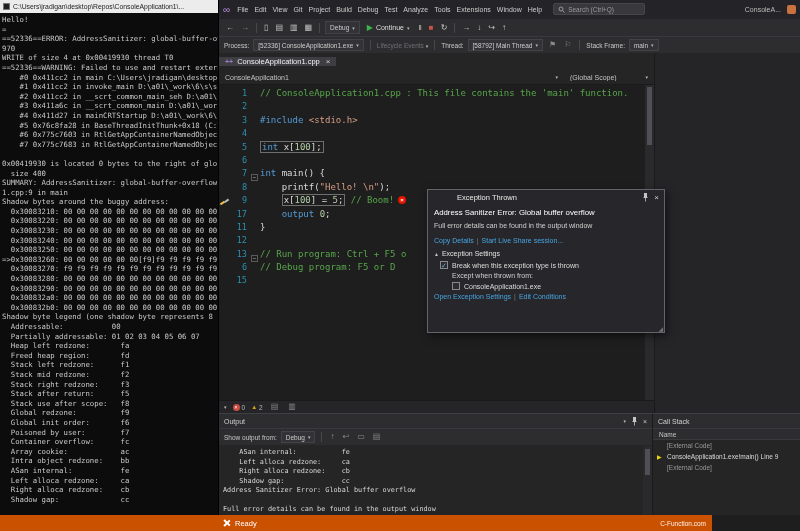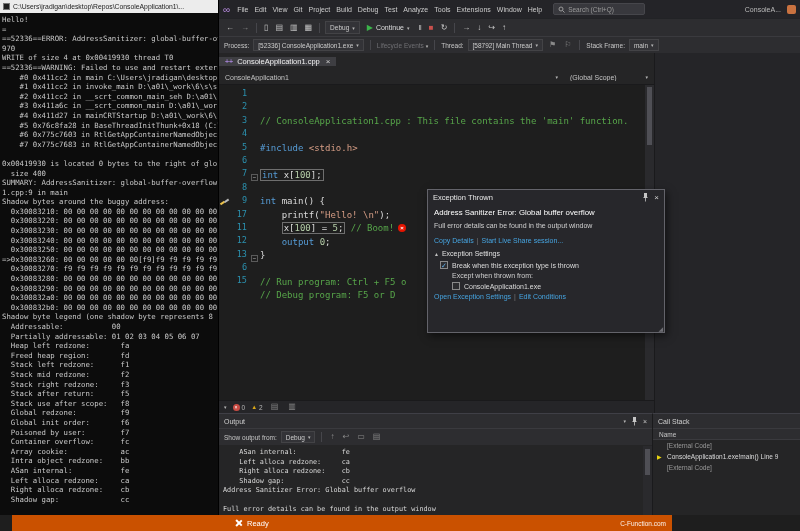"// ConsoleApplication1.cpp : This file" .c-code { margin-top: 28px -> none }
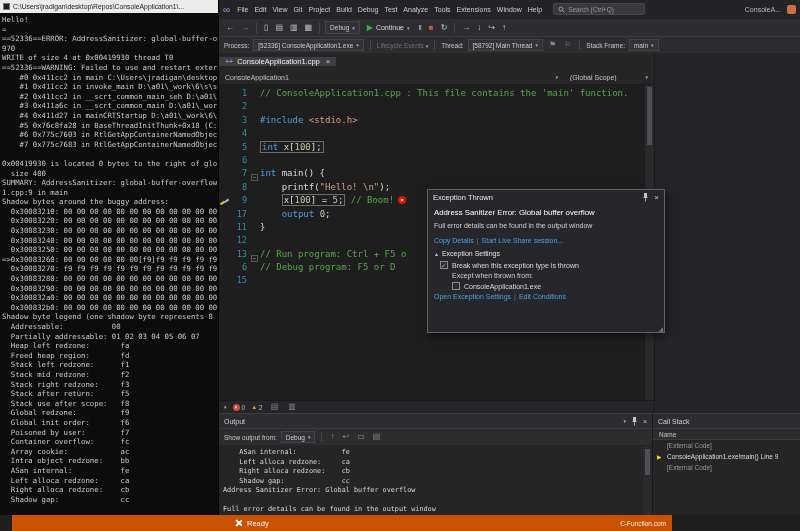"Exception Thrown" .xp-header { margin-left: none -> 24px }
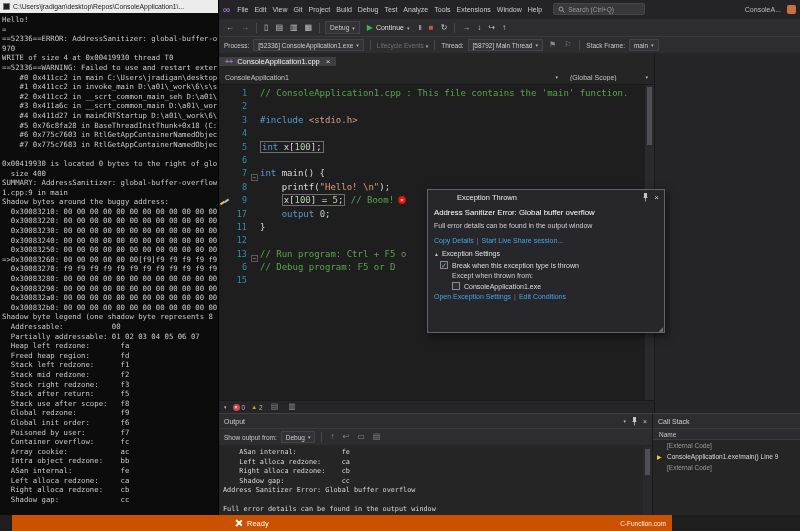"Ready" #statusbar { left: 12px -> 0; width: 660px -> 712px }
